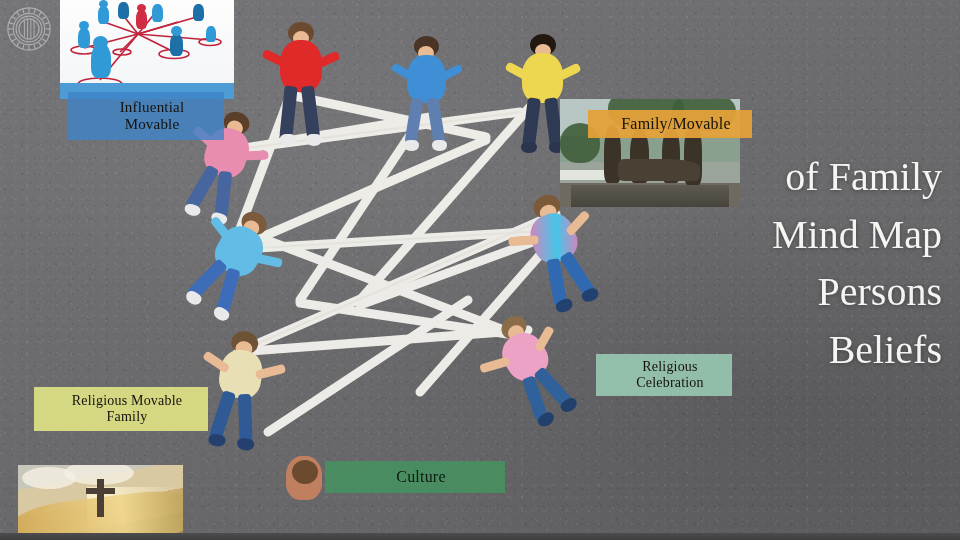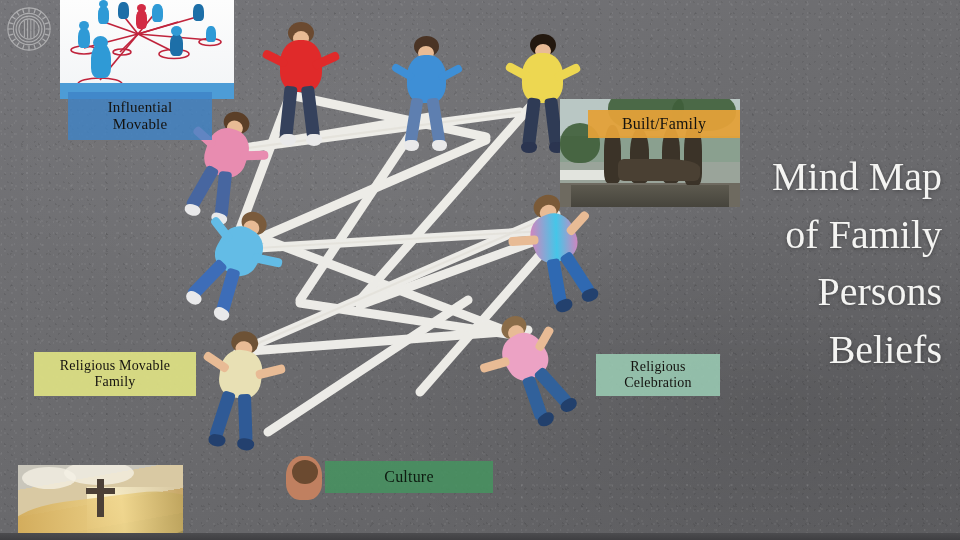"Influential" .label { padding-left: none -> 12px }
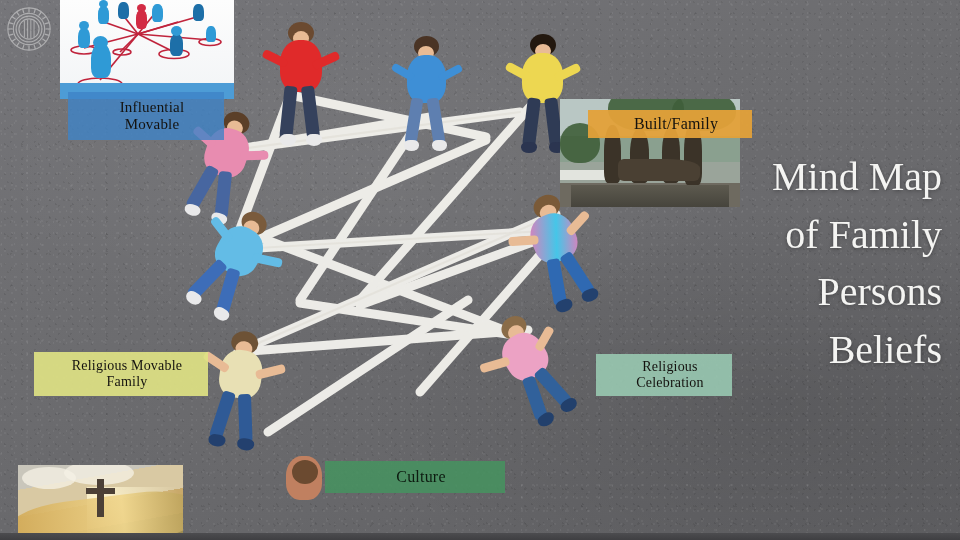"Built/Family" span { text: Built/Family -> Family/Movable }
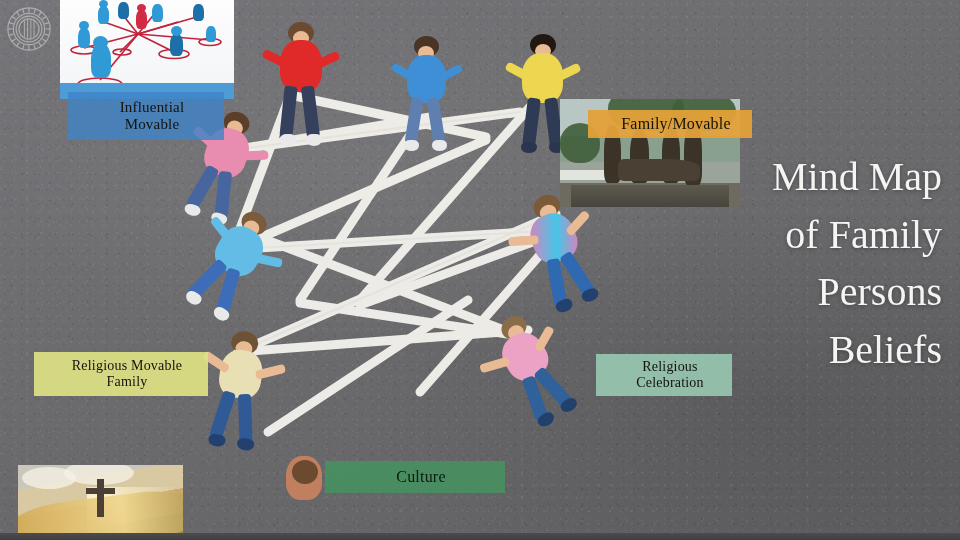"Mind Map" span { order: before "of Family" -> after "of Family" }
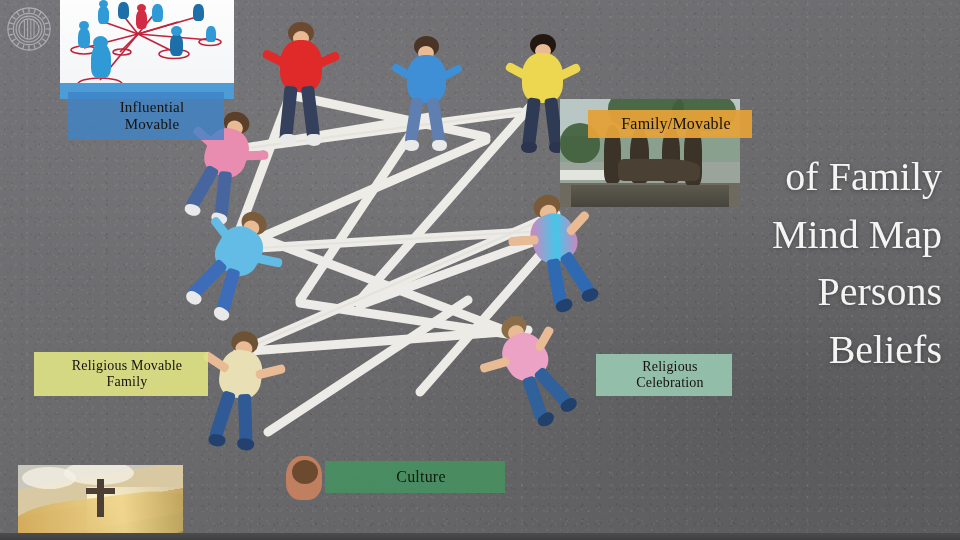"Religious Movable" .label.l-religious { margin-top: none -> 35px }
